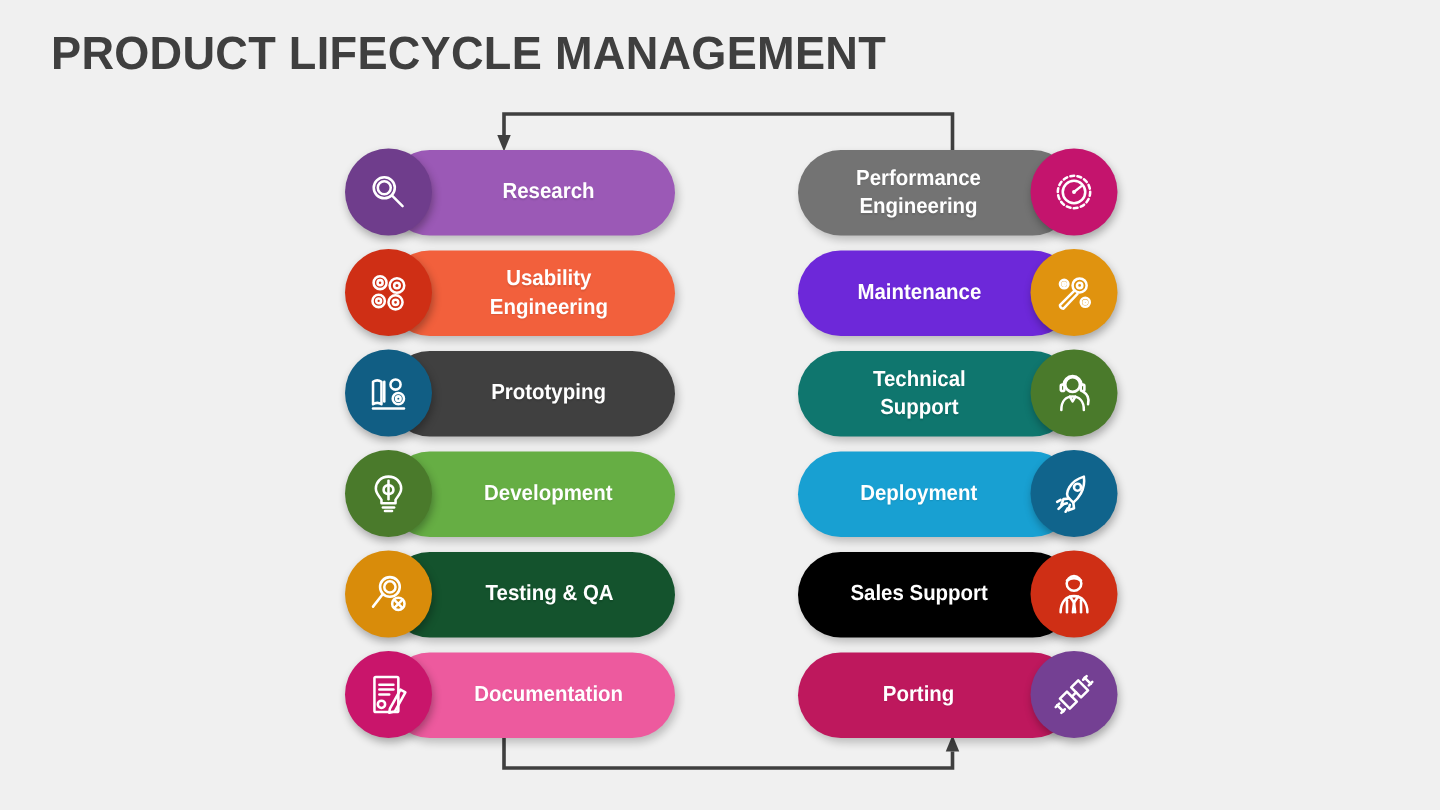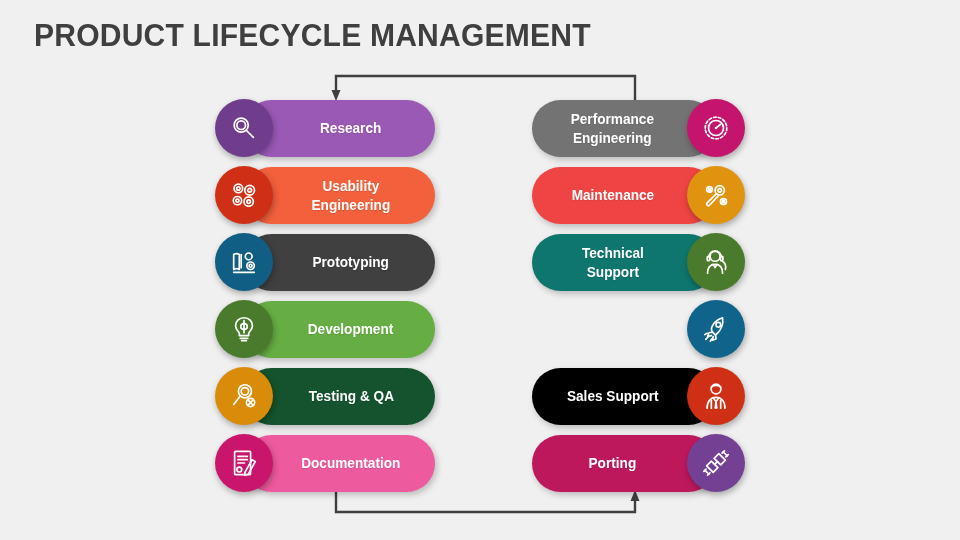"Research" #col-left { left: 215px -> 230px }
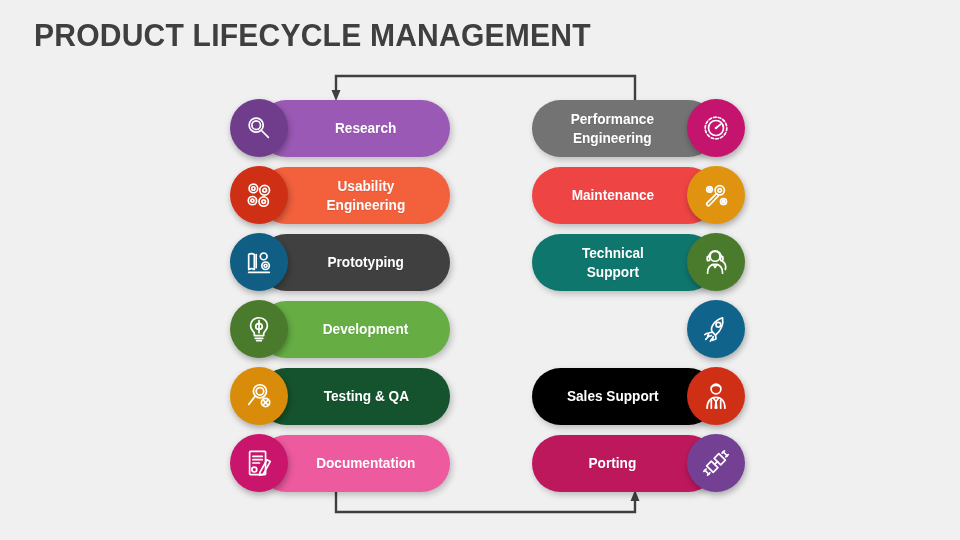"Maintenance" div.pill { background: #ef4444 -> #6d28d9 }
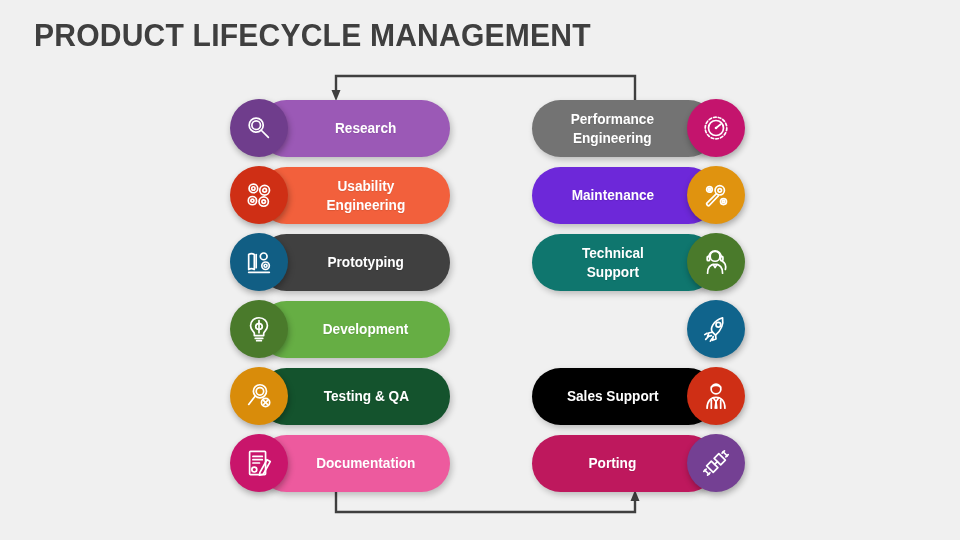"Deployment" div.pill { html: none -> <div> <span>Deployment</span> </div> }
